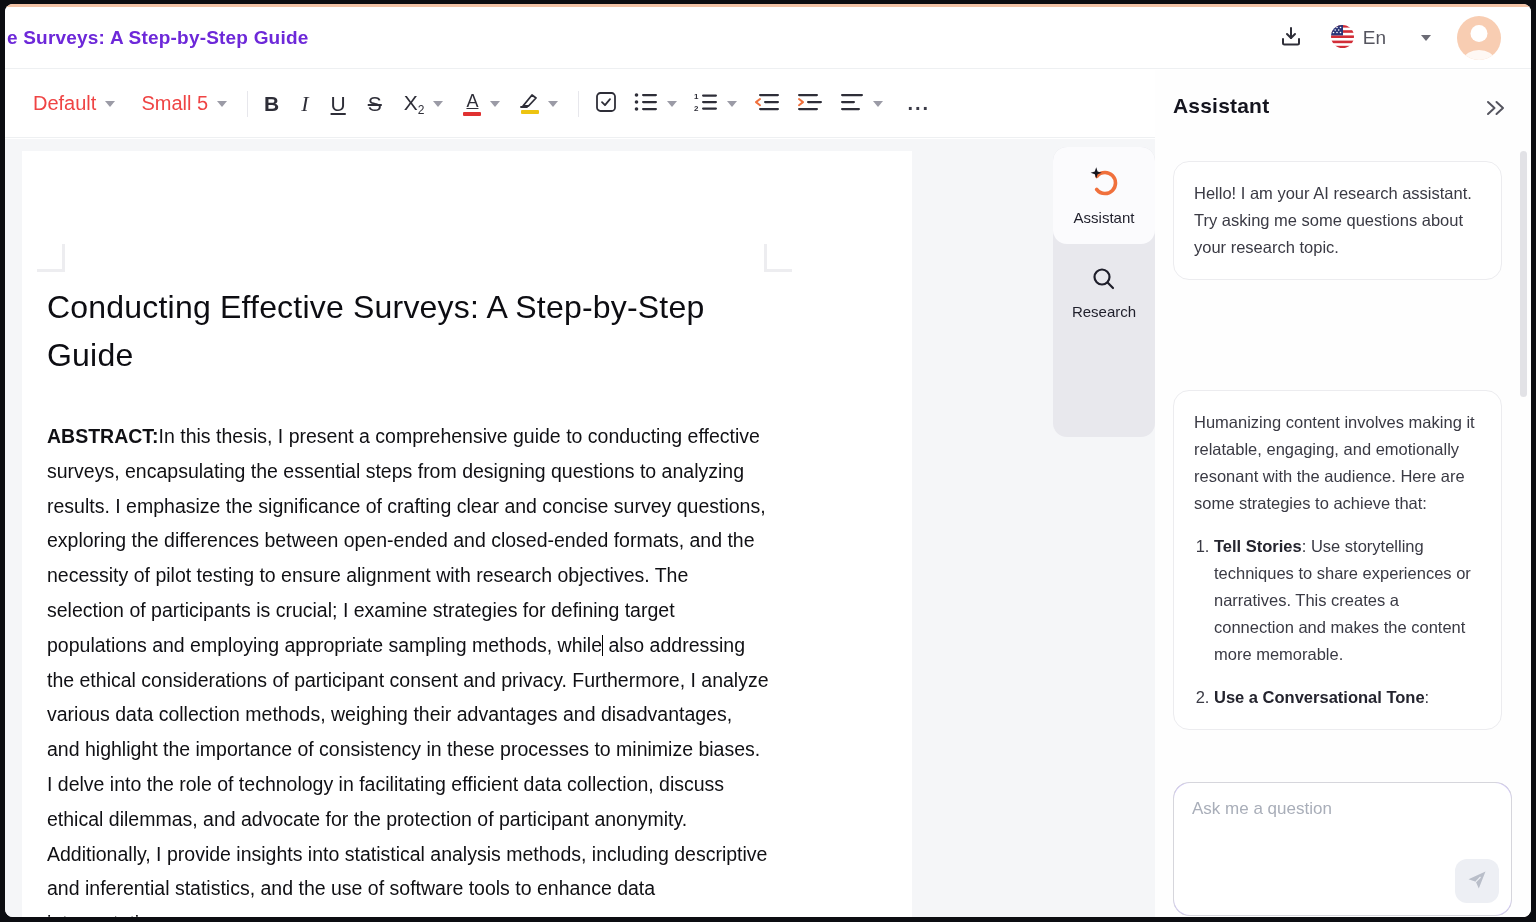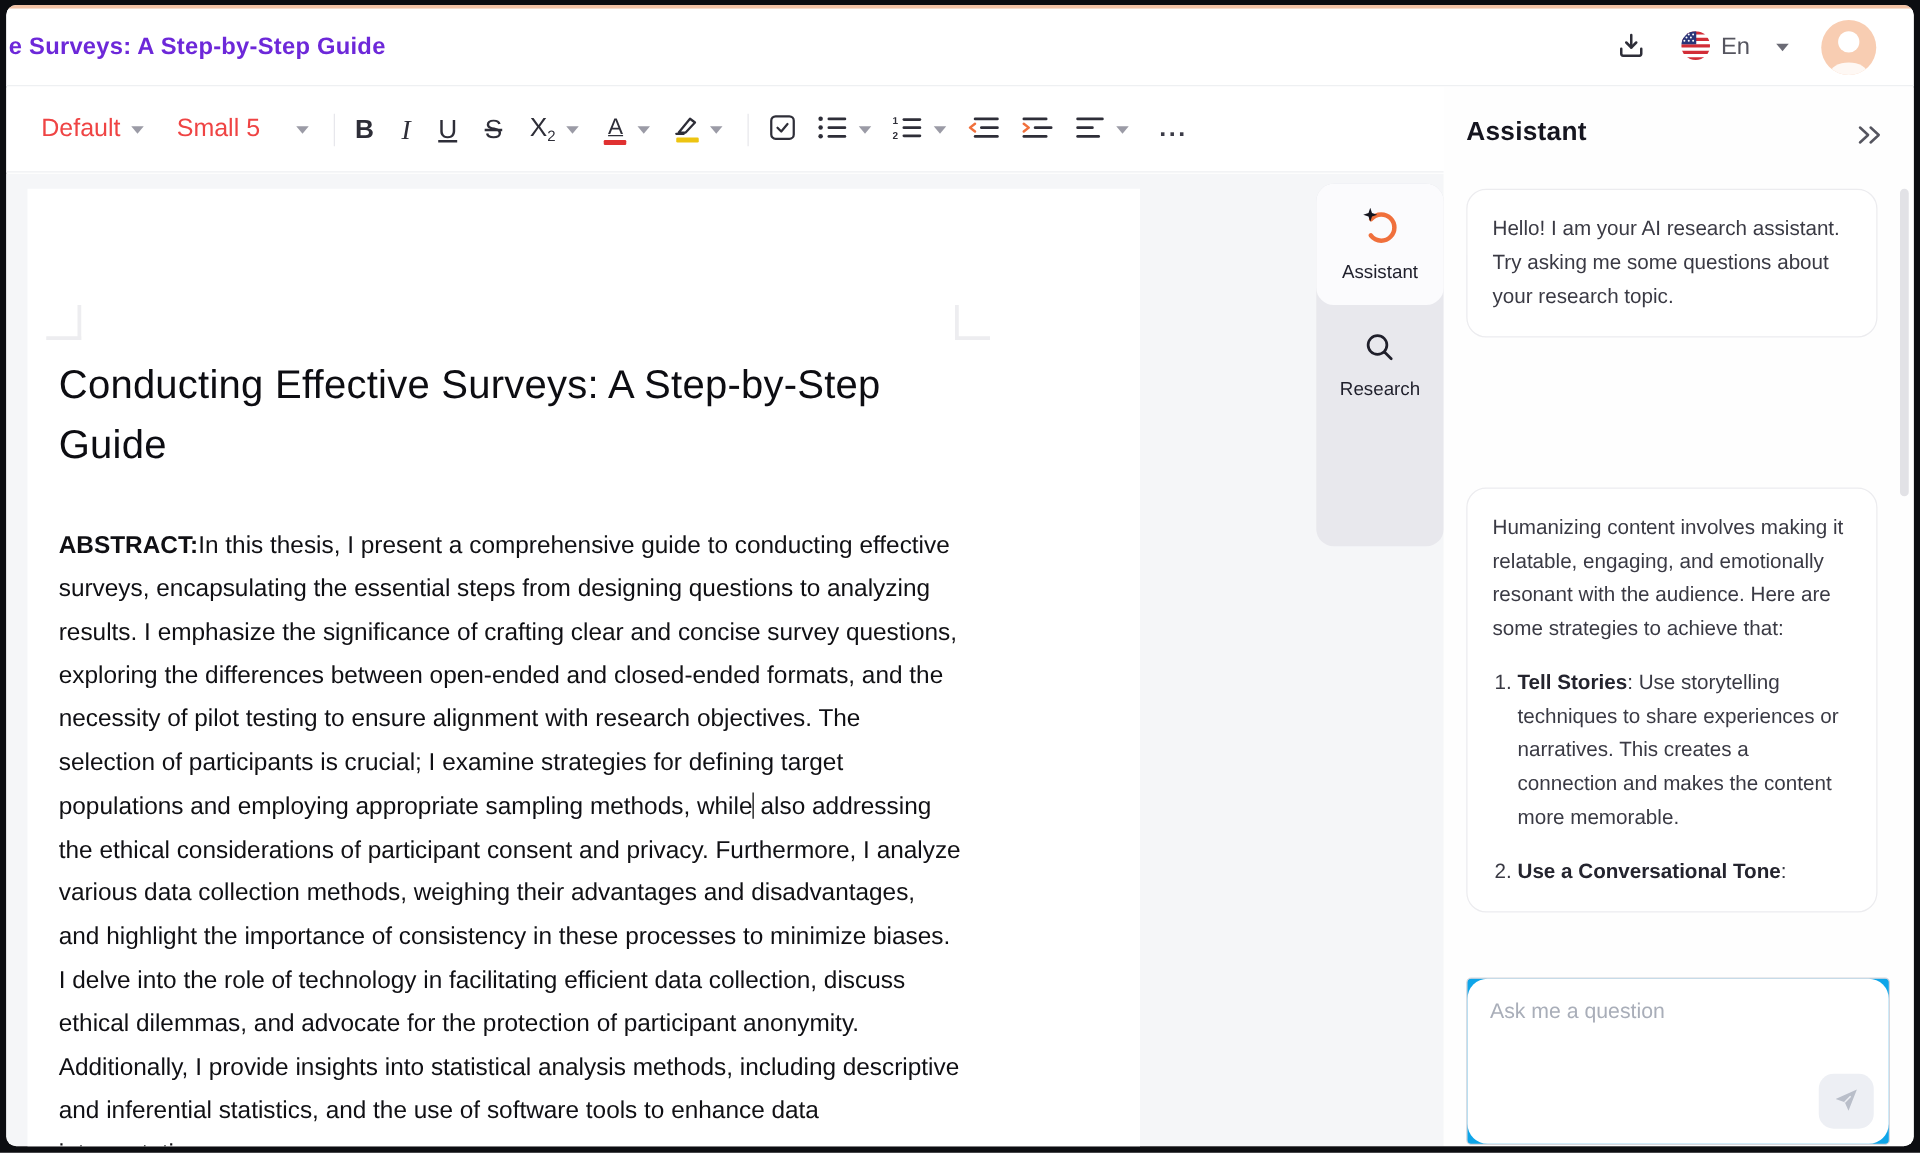"En" .lang-label { margin: 0 12px 0 9px -> 0 26px 0 9px }
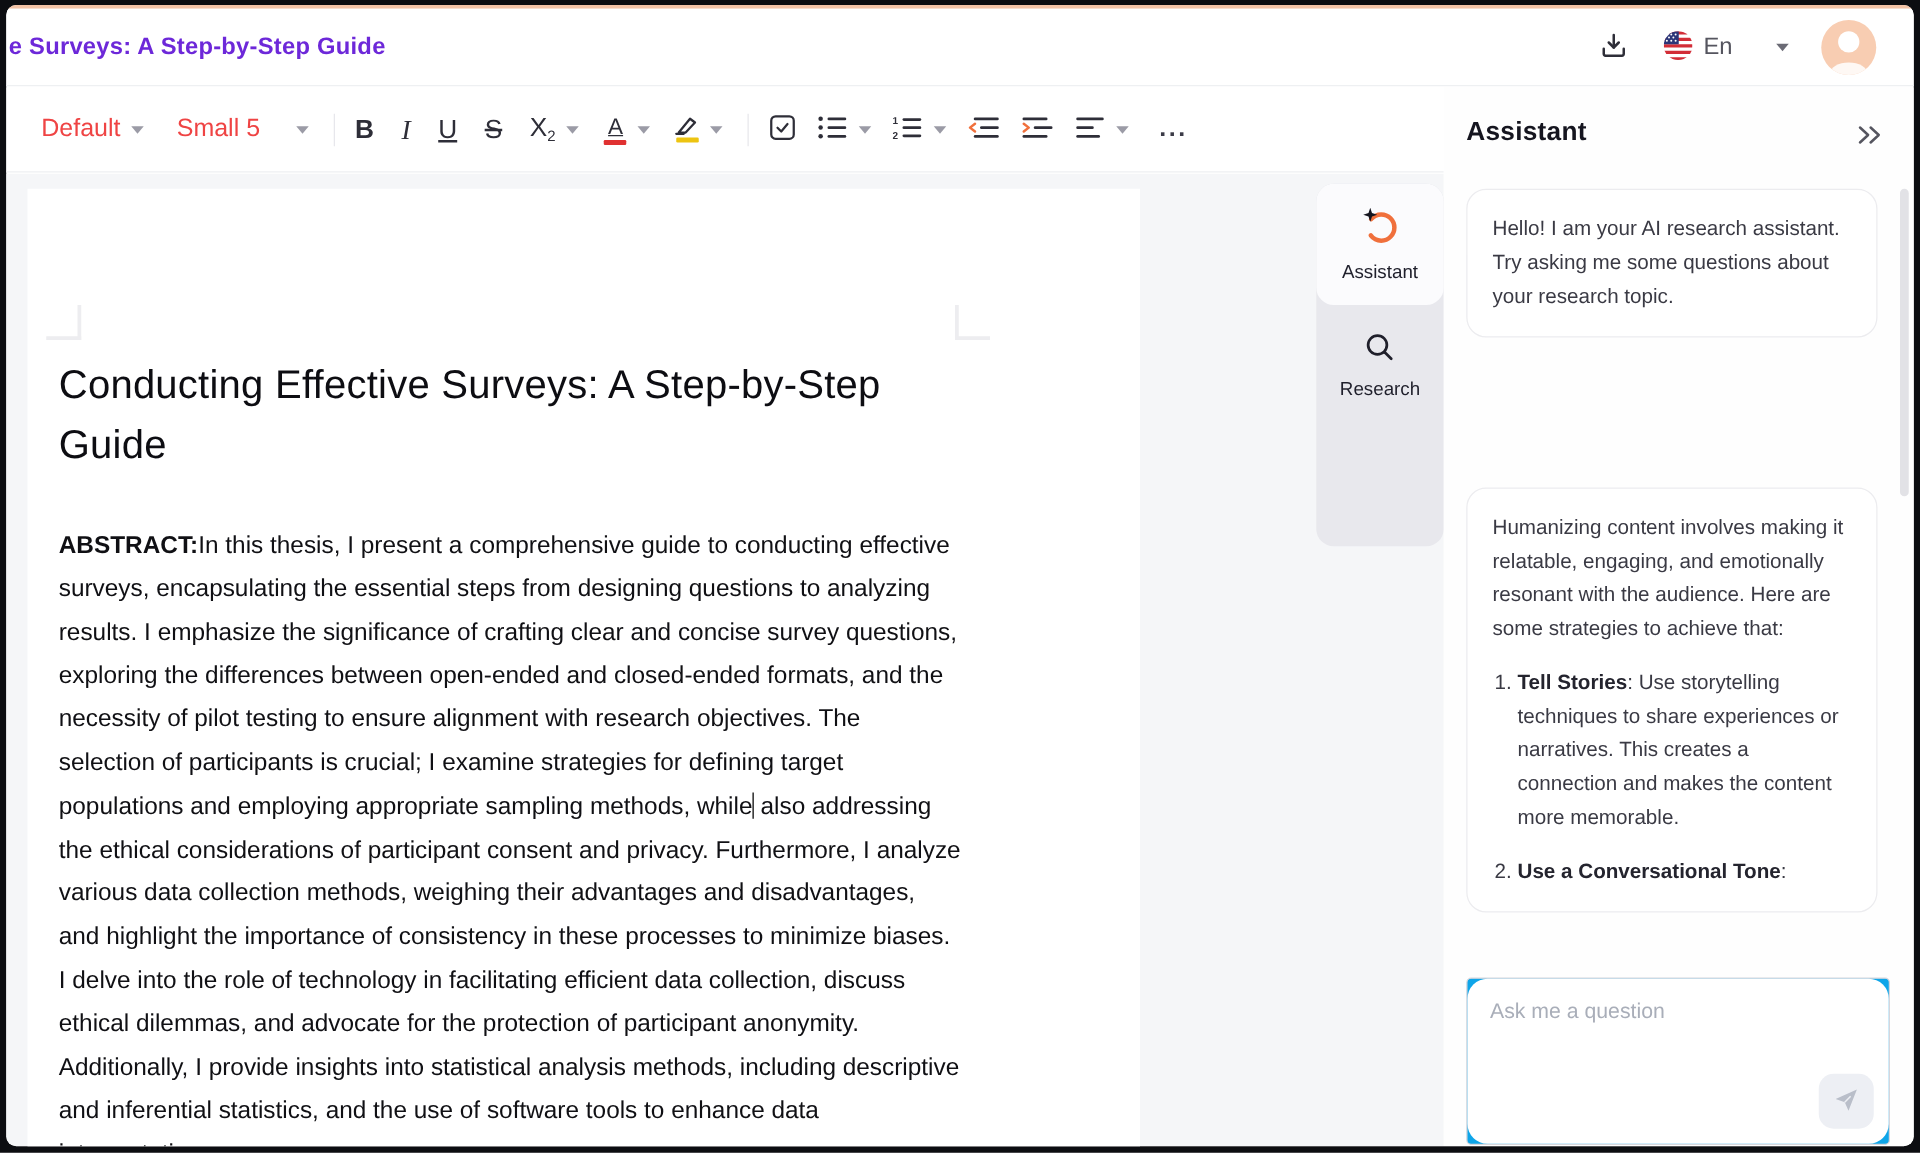"Small 5" button.tbtn { gap: 20px -> none }
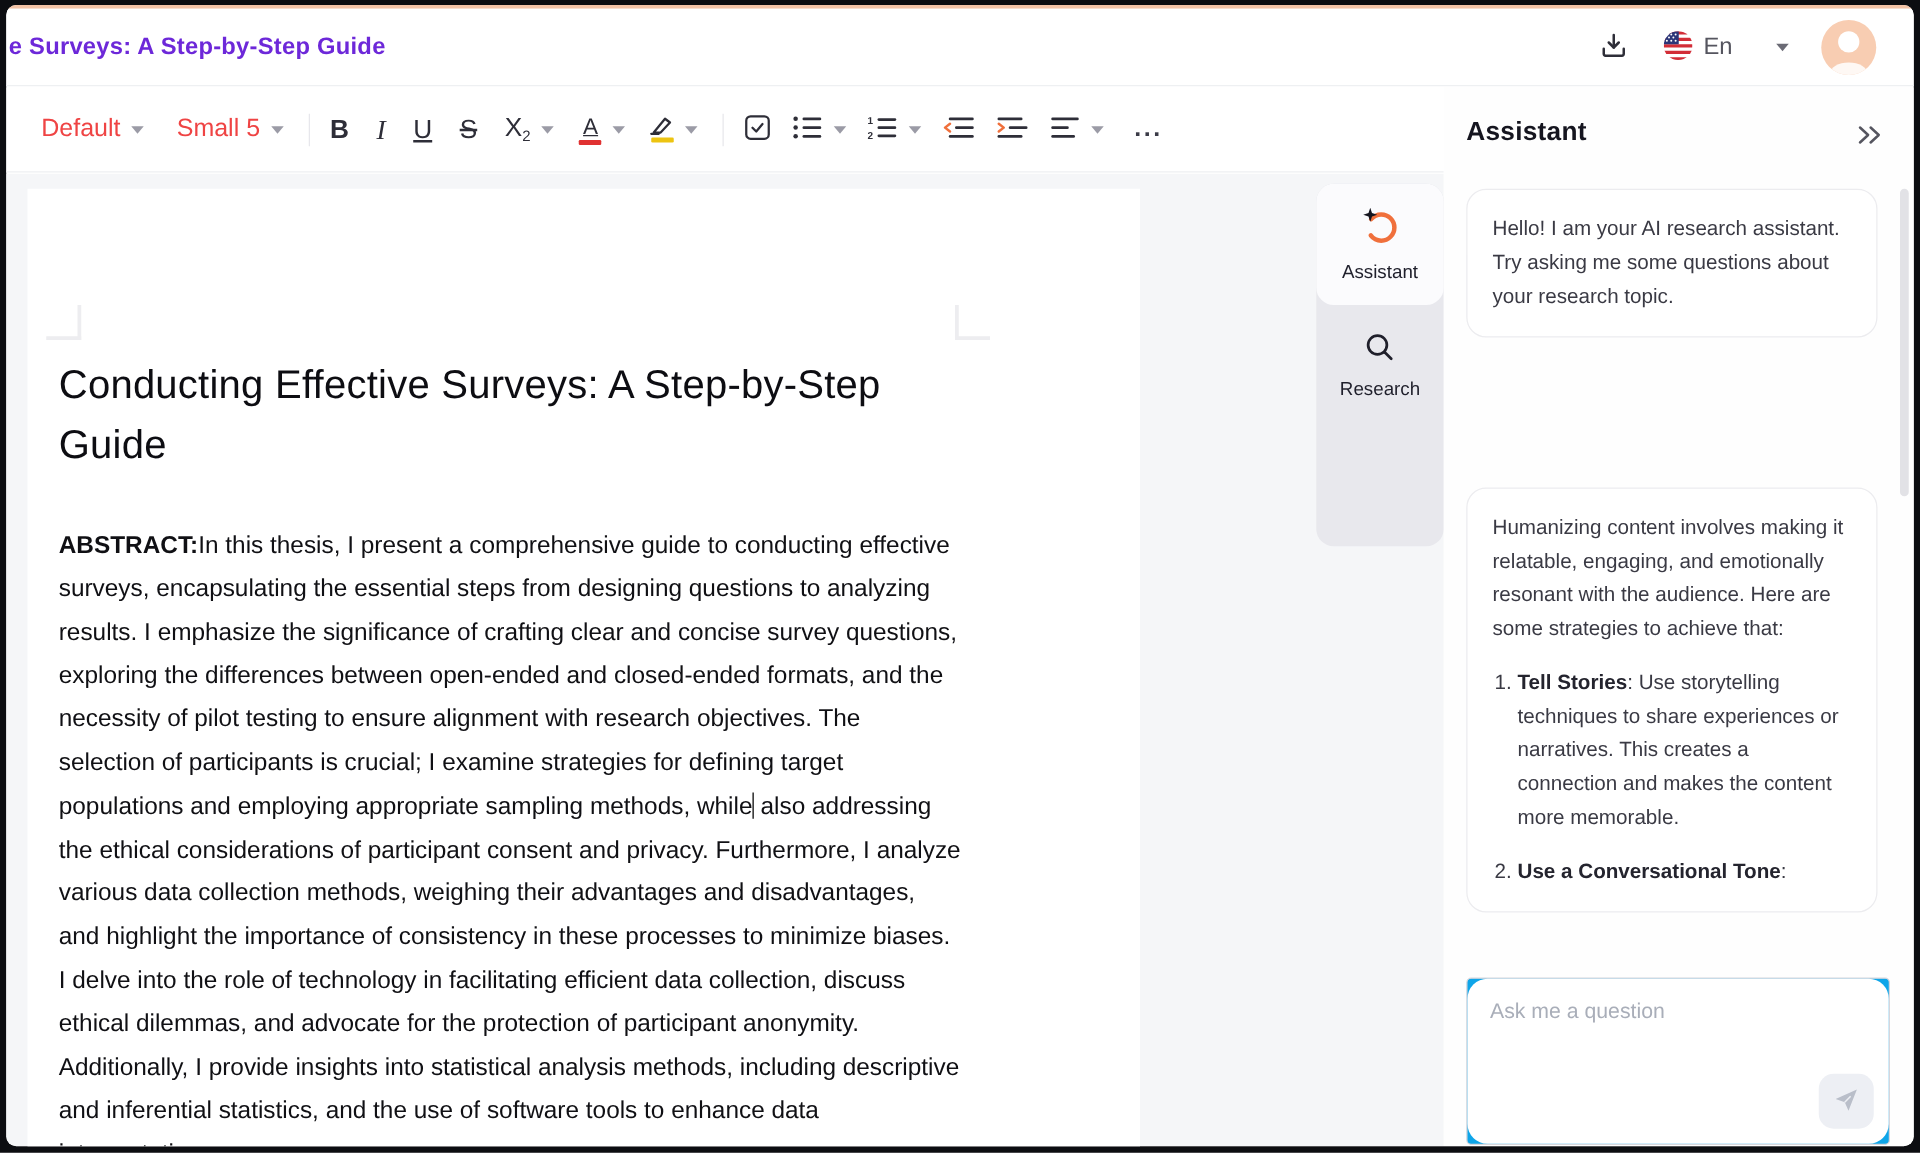"Hello! I am your AI" .bubble.b1 { top: 81px -> 91px }
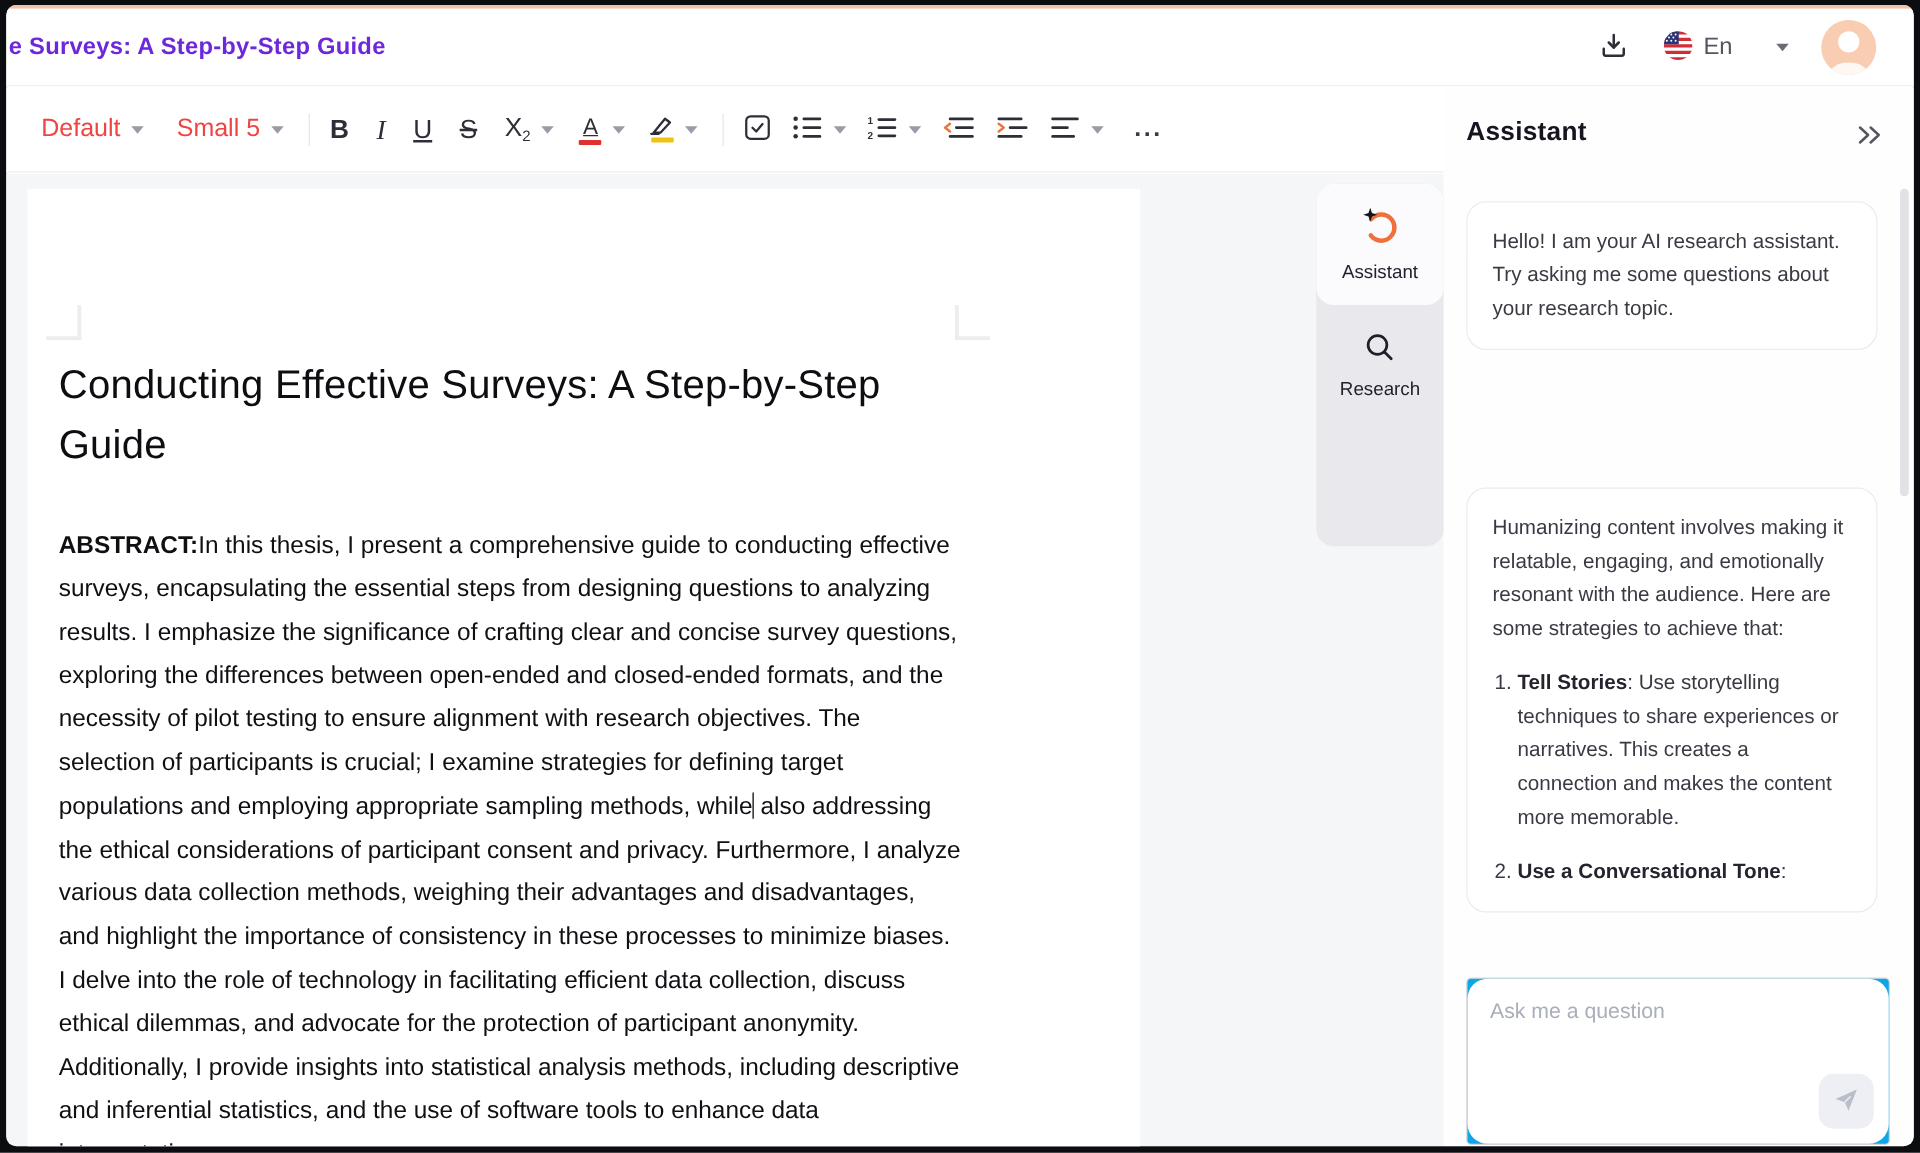"Ask me a question" .input-box { background: #0ea5e9 -> #c4b5fd; border-radius: 4px -> 16px }
